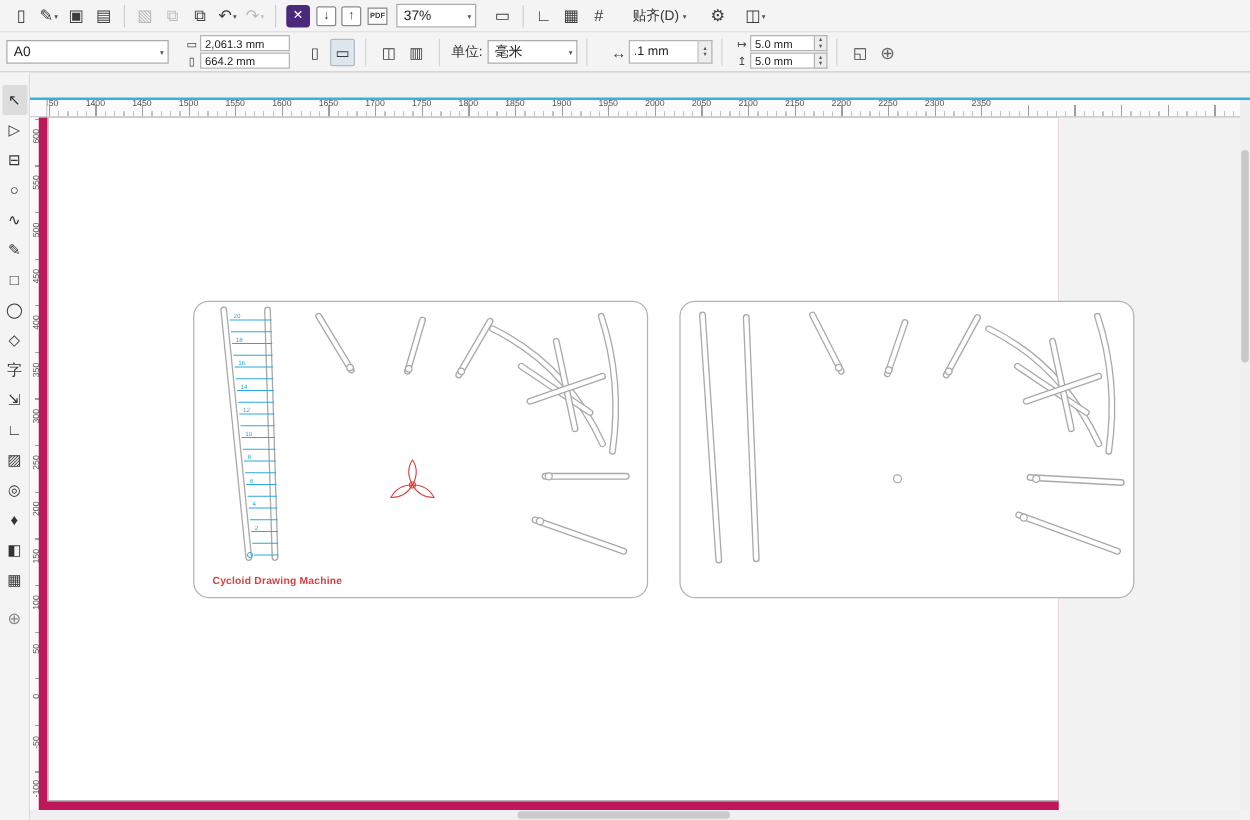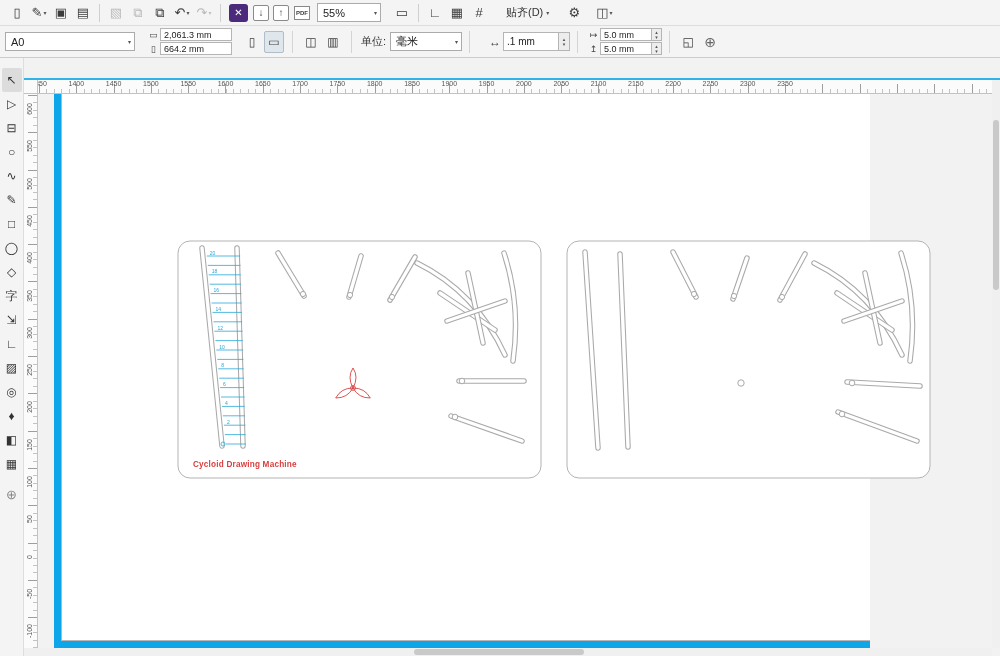"55%" span.cval { text: 55% -> 37% }
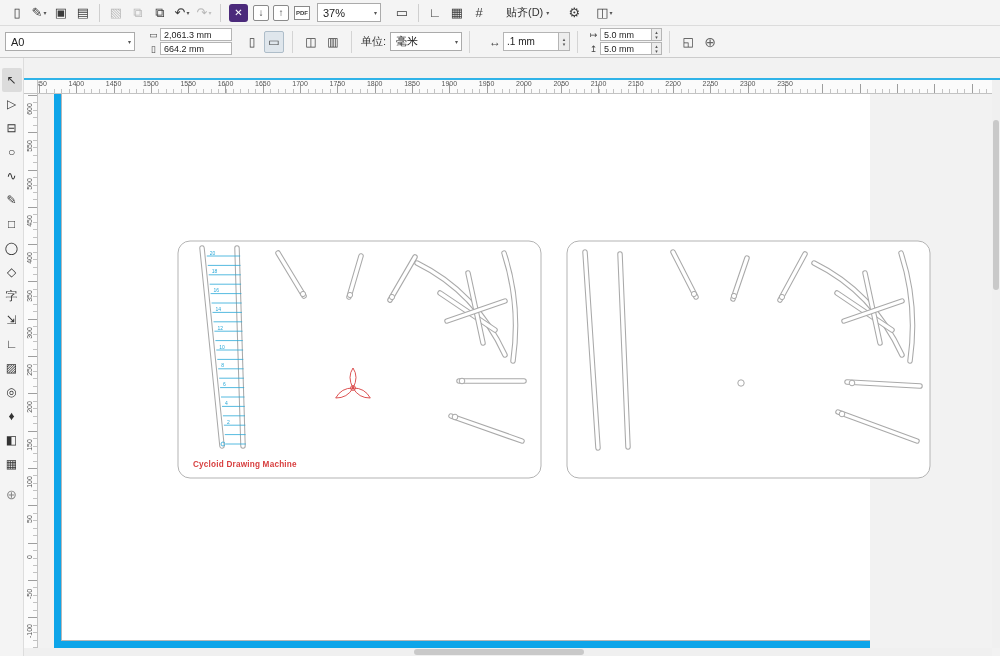"Cycloid Drawing Machine" #canvas { background: #0ea5e9 -> #be185d; left: 54px -> 31px }
